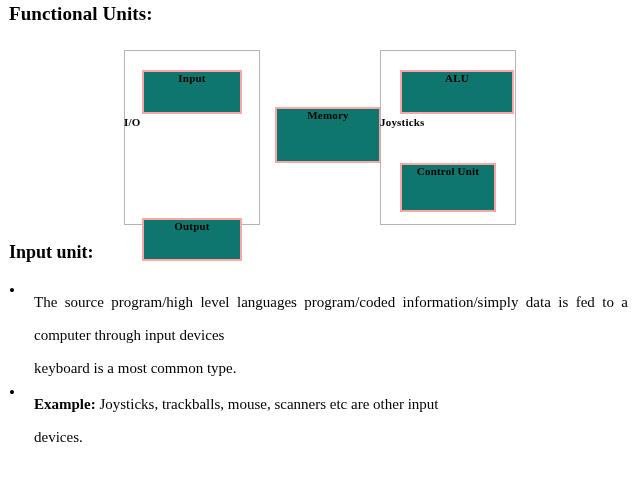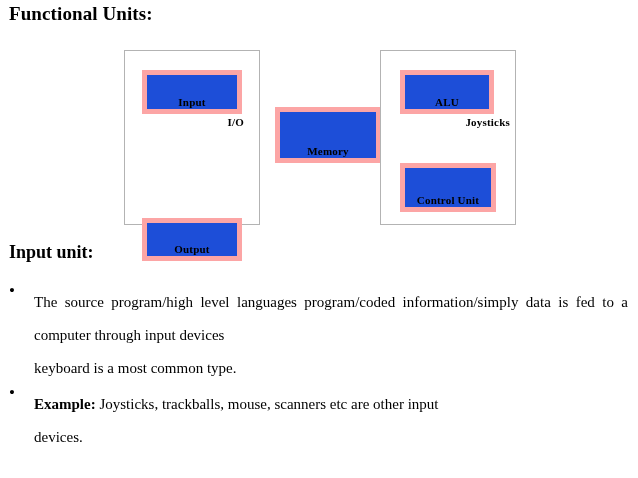"Input" .inner-box { align-items: flex-end -> flex-start; background: #1d4ed8 -> #0f766e; border: 5px solid #fca5a5 -> 2px solid #fca5a5 }
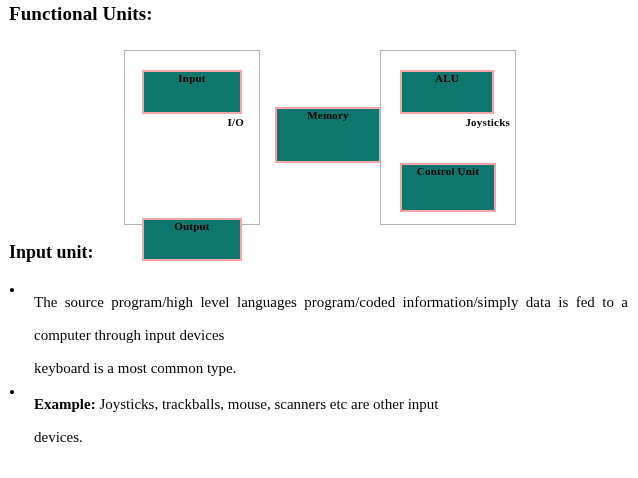"ALU" #alu-box { width: 94px -> 114px }
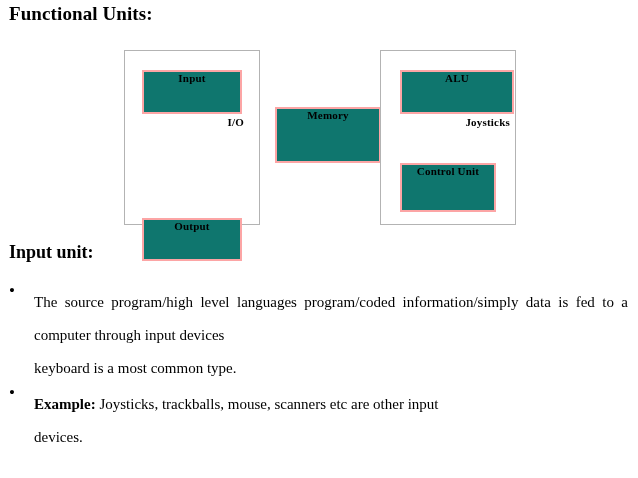"I/O" .group-label { text-align: right -> left }
